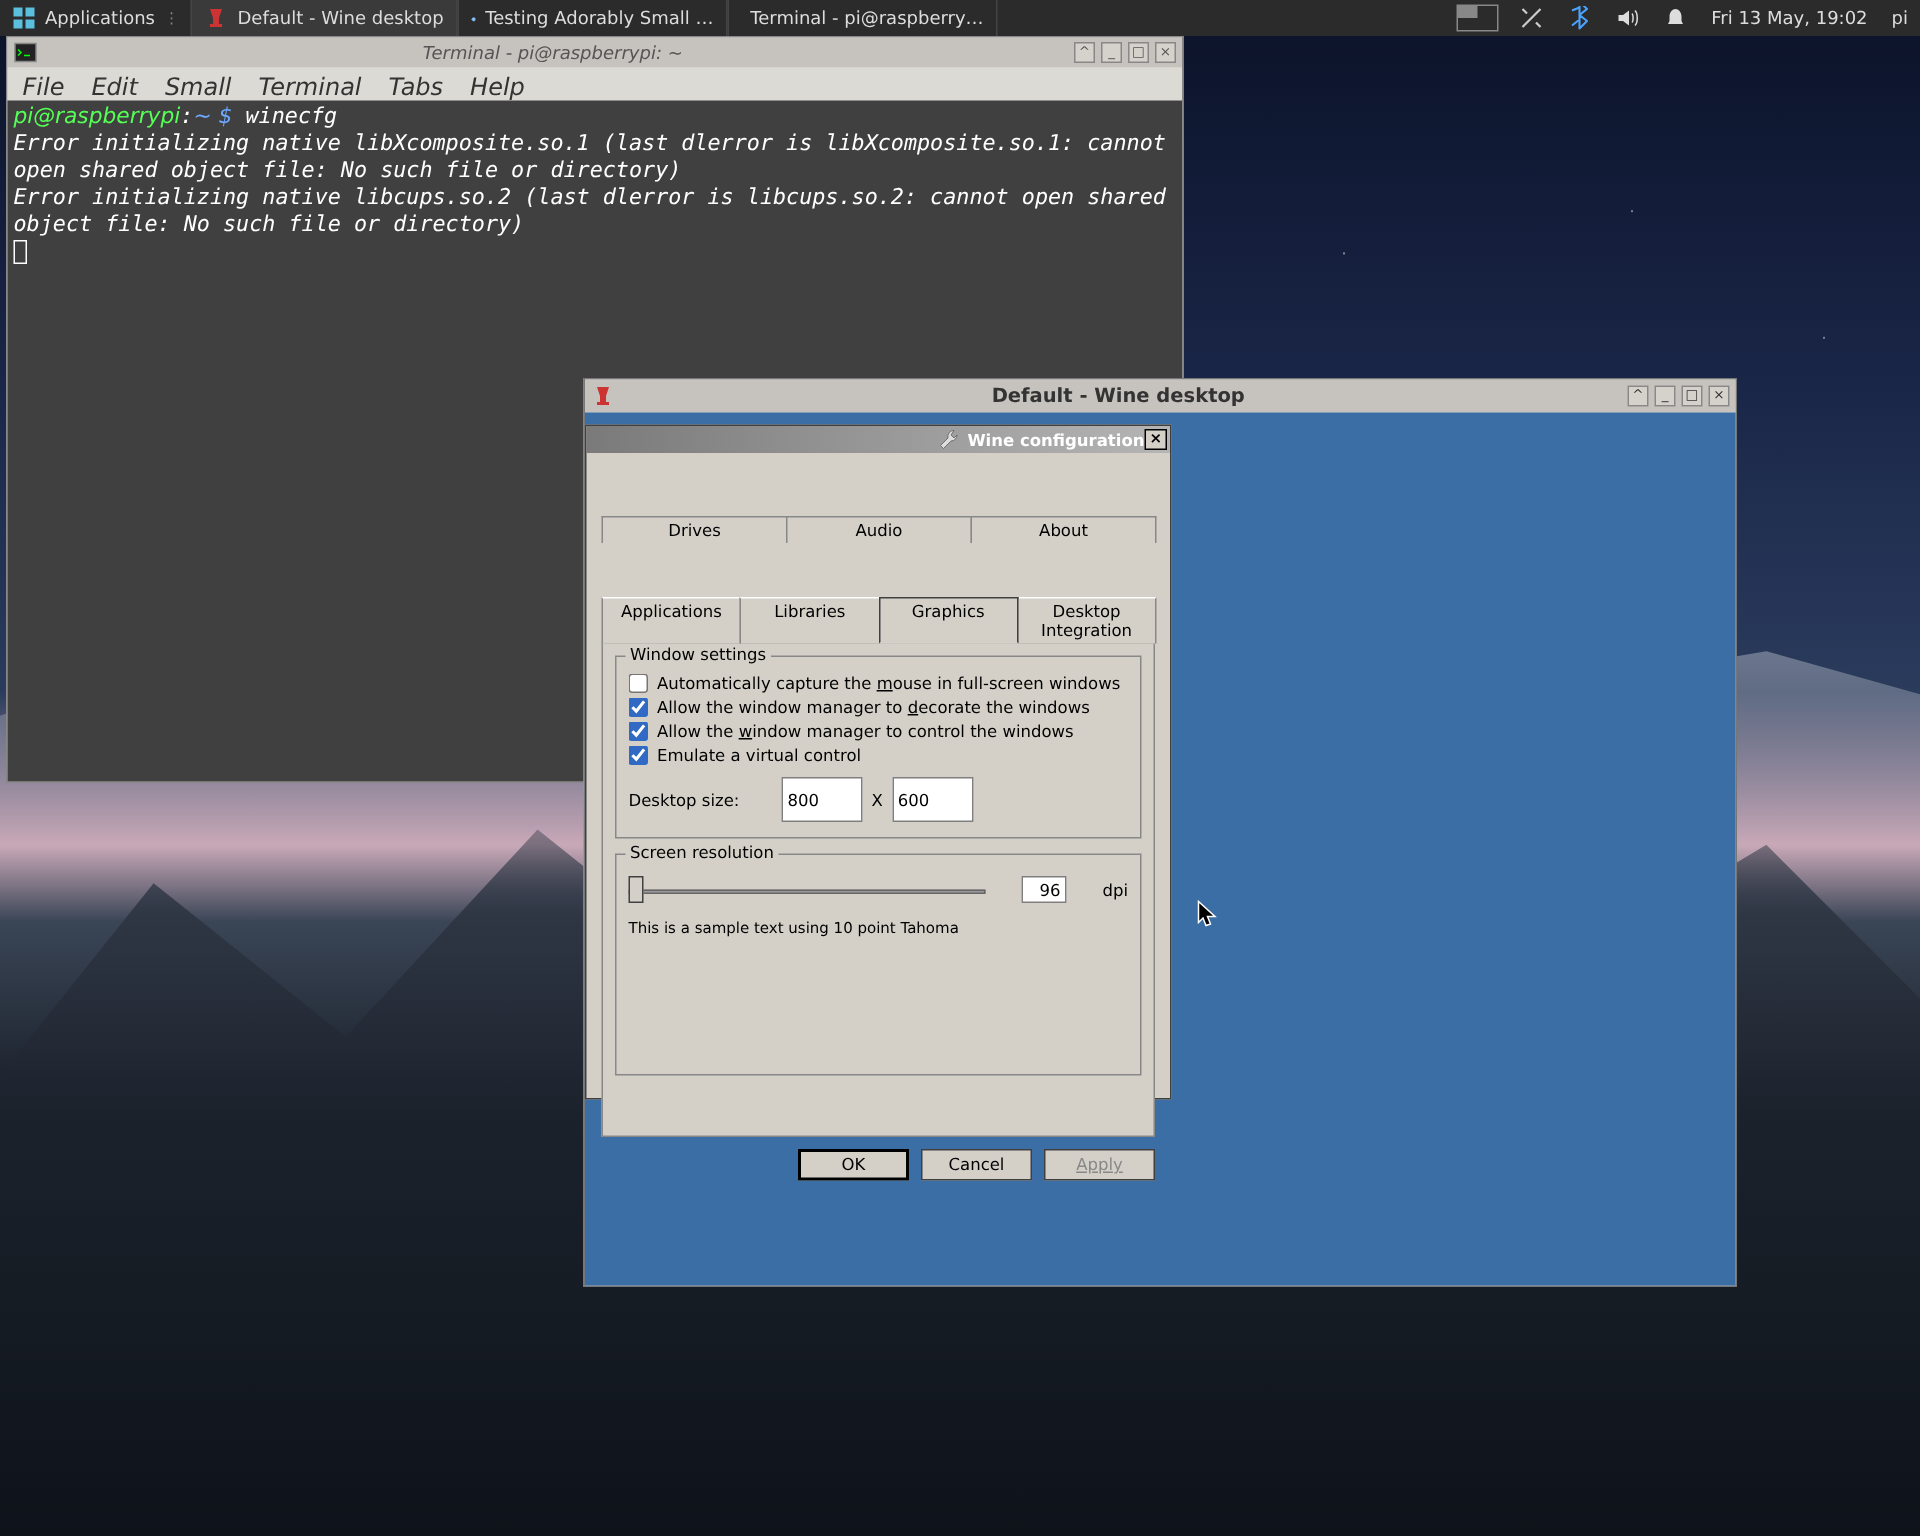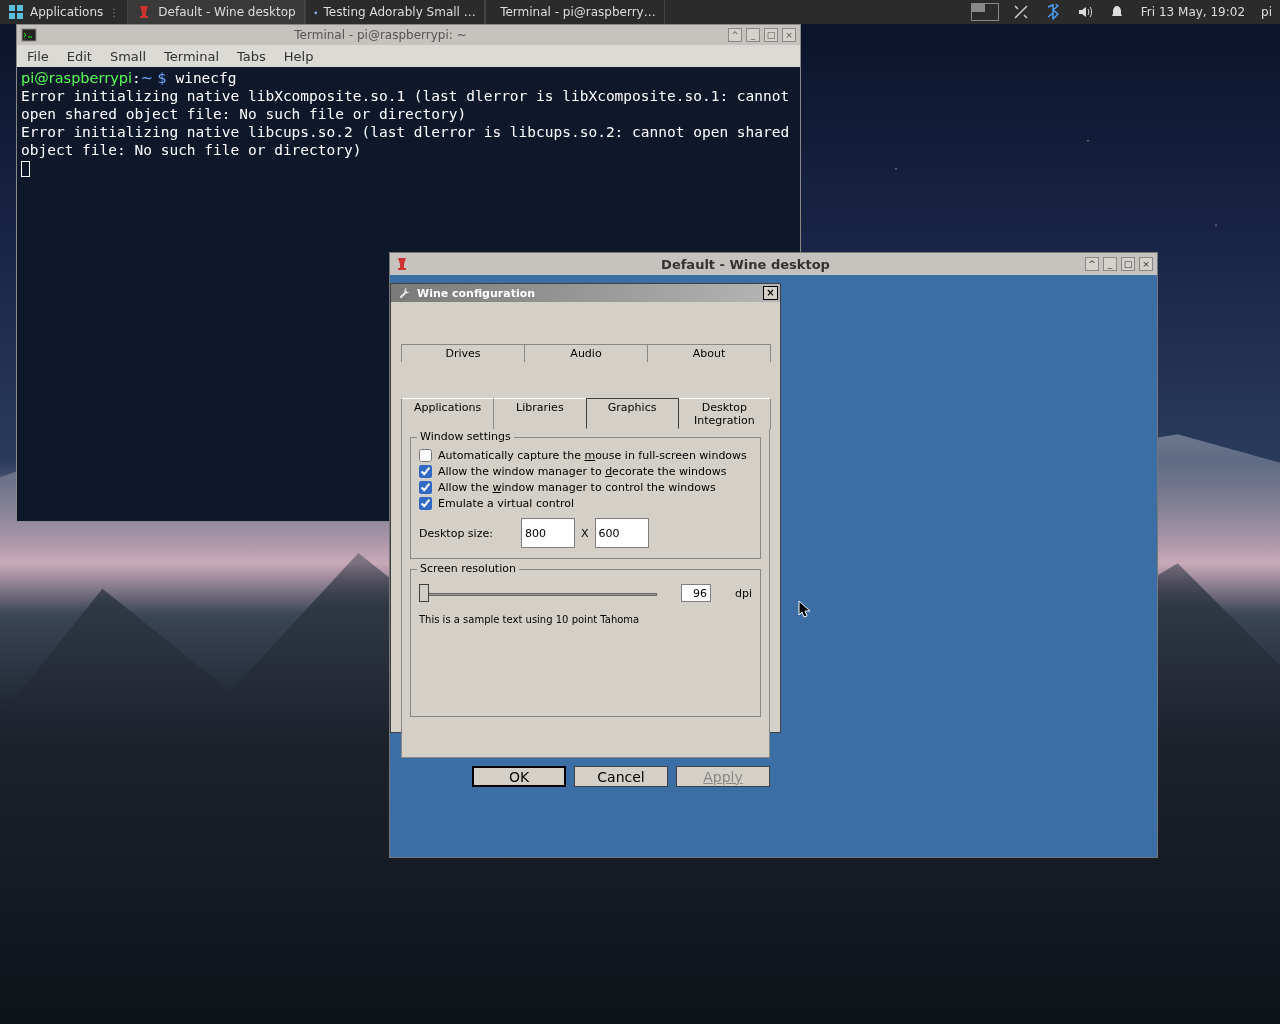"Terminal - pi@raspberrypi: ~" .term { font-style: none -> italic; left: 16px -> 4px }
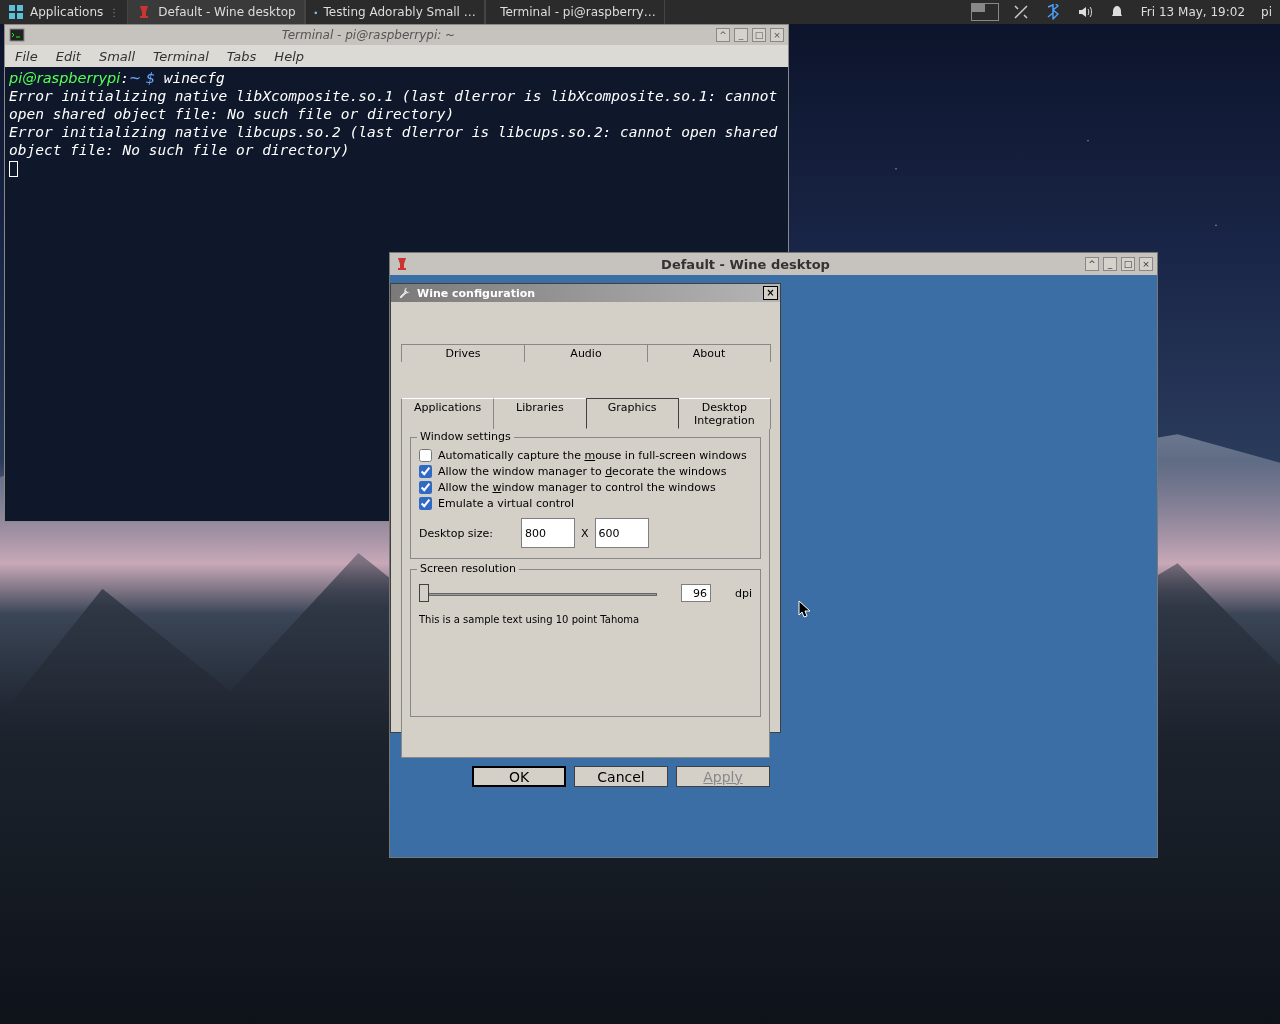"File" .term .menubar { align-items: center -> flex-end; font-size: 13px -> 16px }
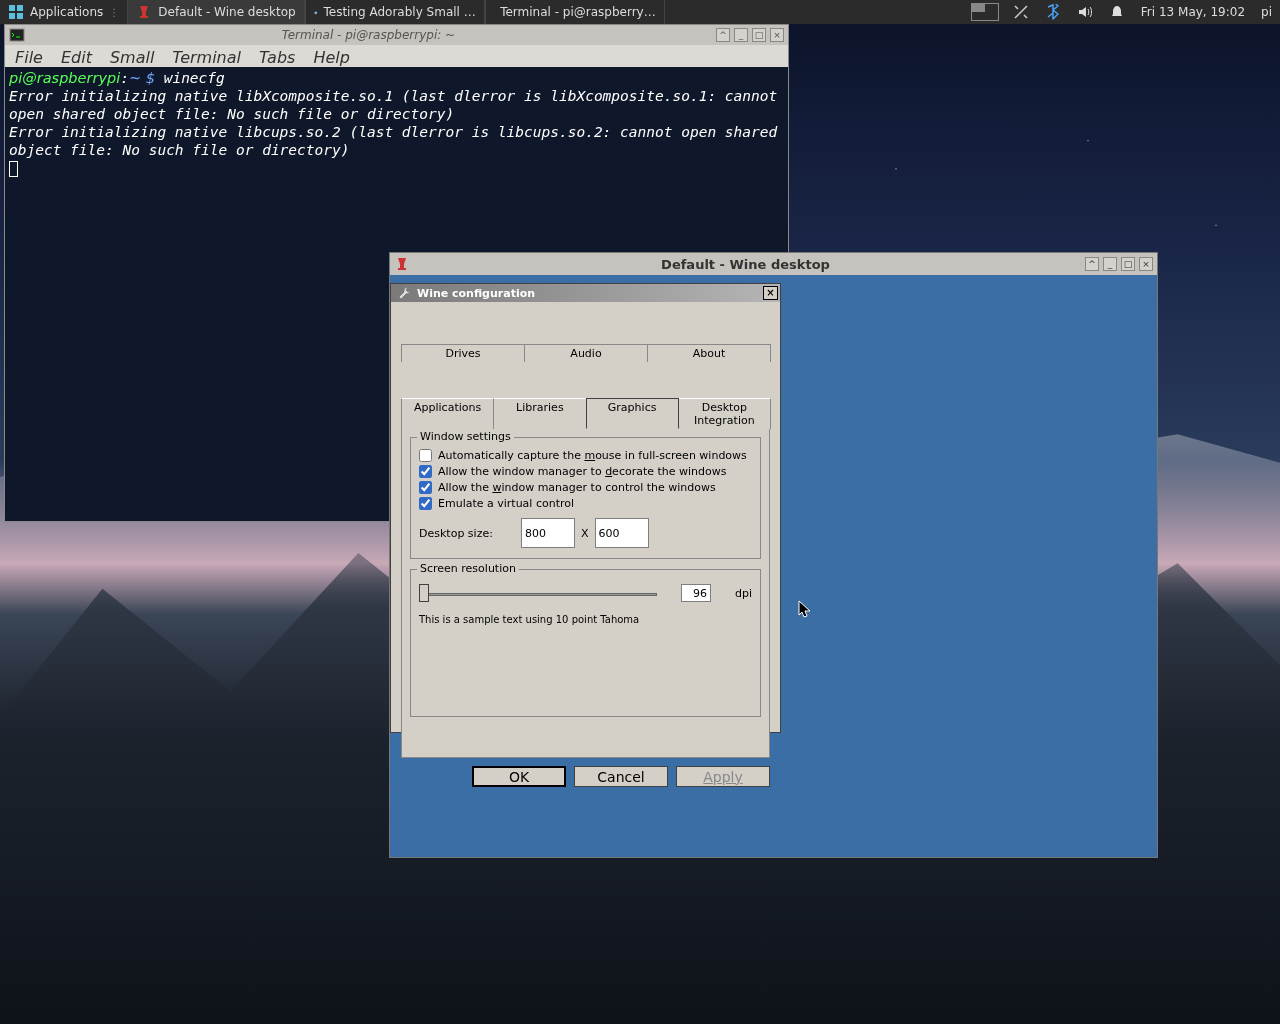"pi@raspberrypi:~ $ winecfg" .term .content { background: #0f172a -> #404040 }
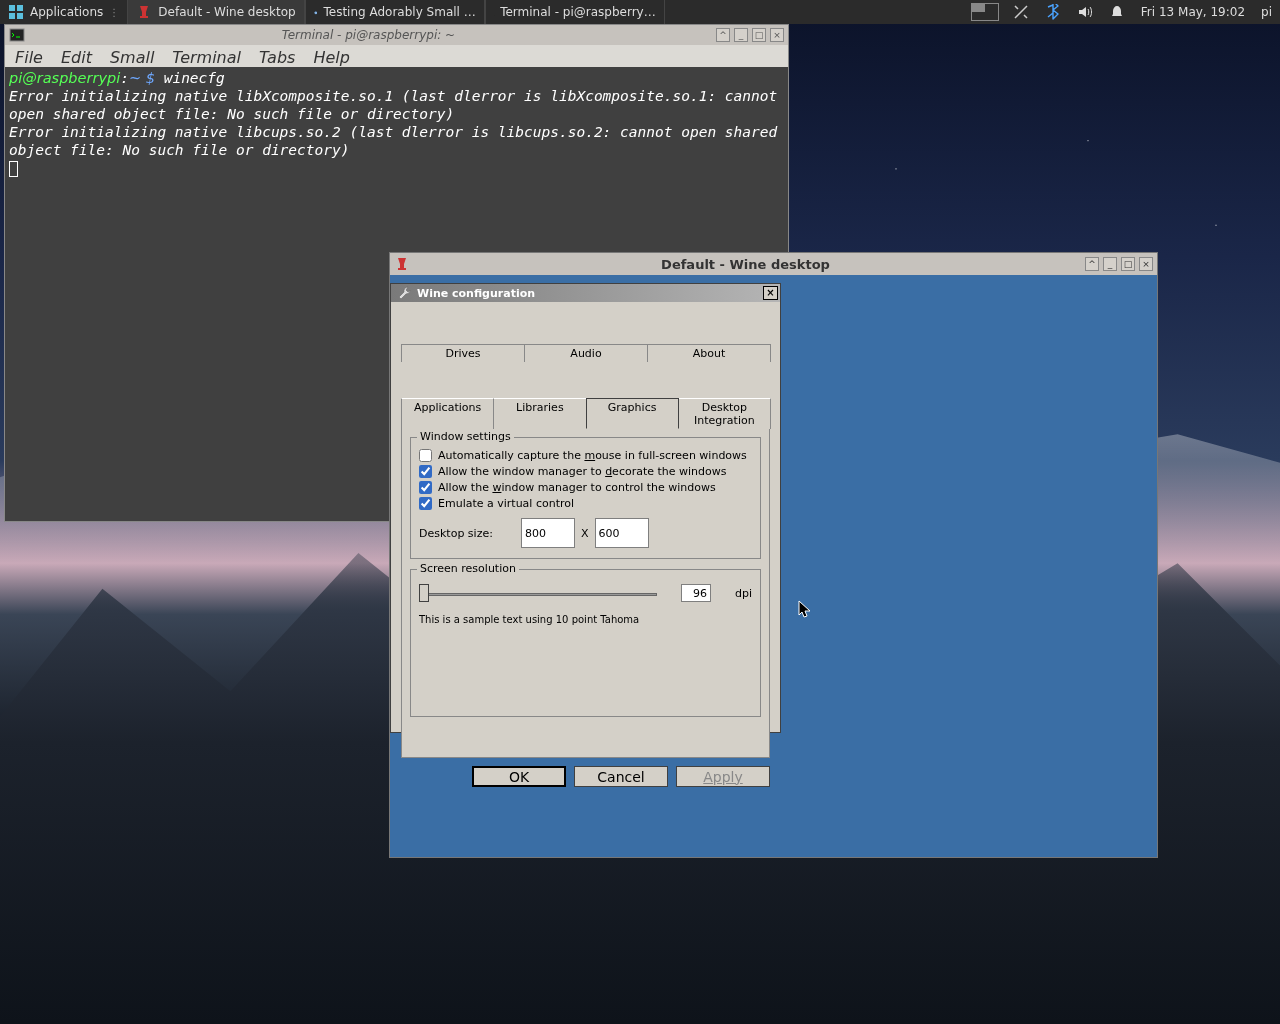"Wine configuration" .cfg .dlg-title .ttl { justify-content: none -> flex-end }
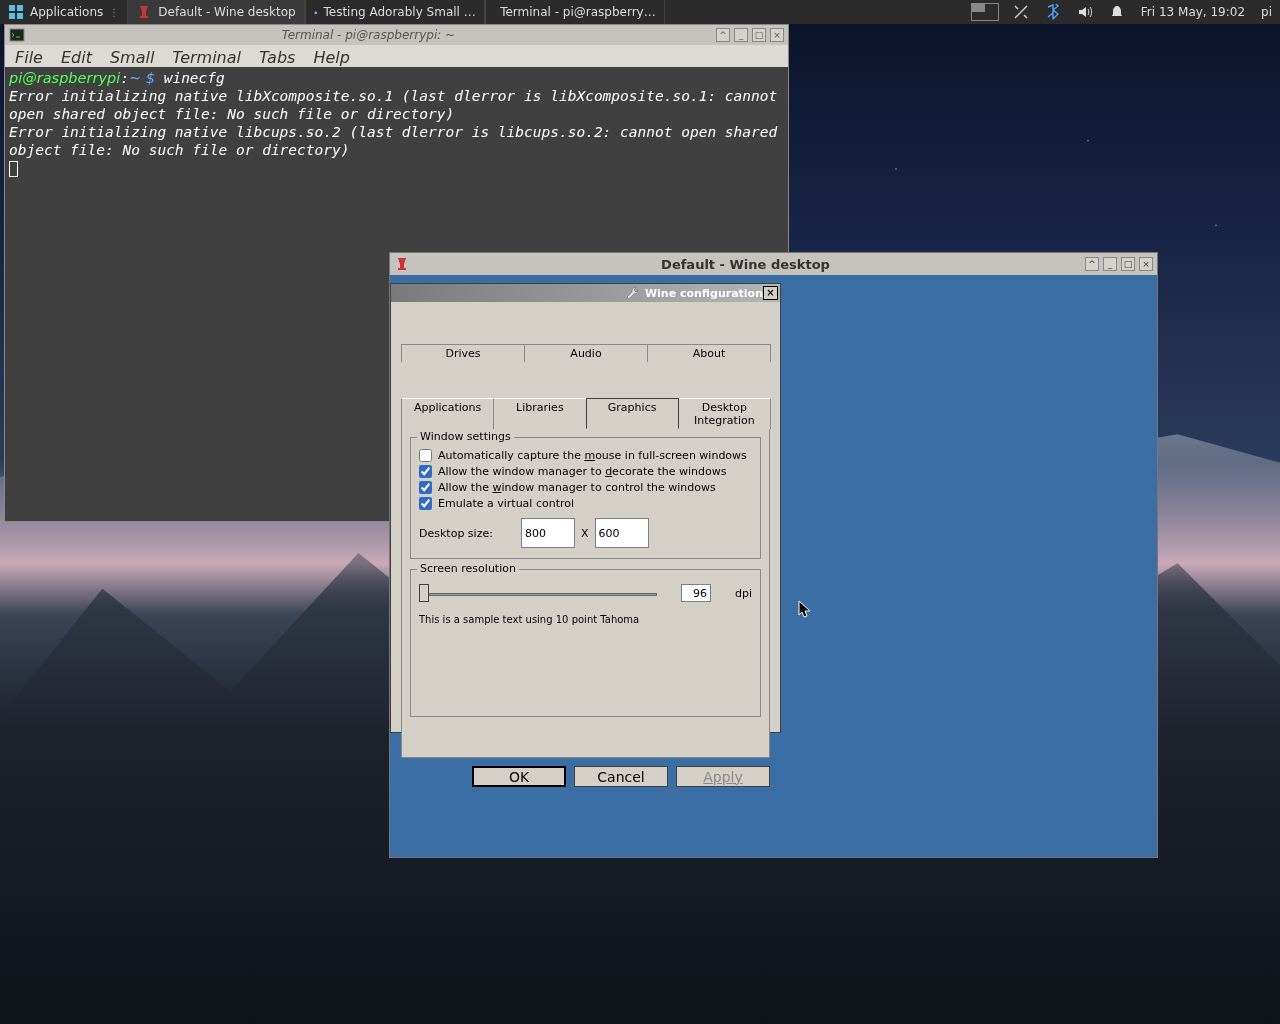"OK" .wbtn { font-size: 14px -> 11px; width: 94px -> 74px }
